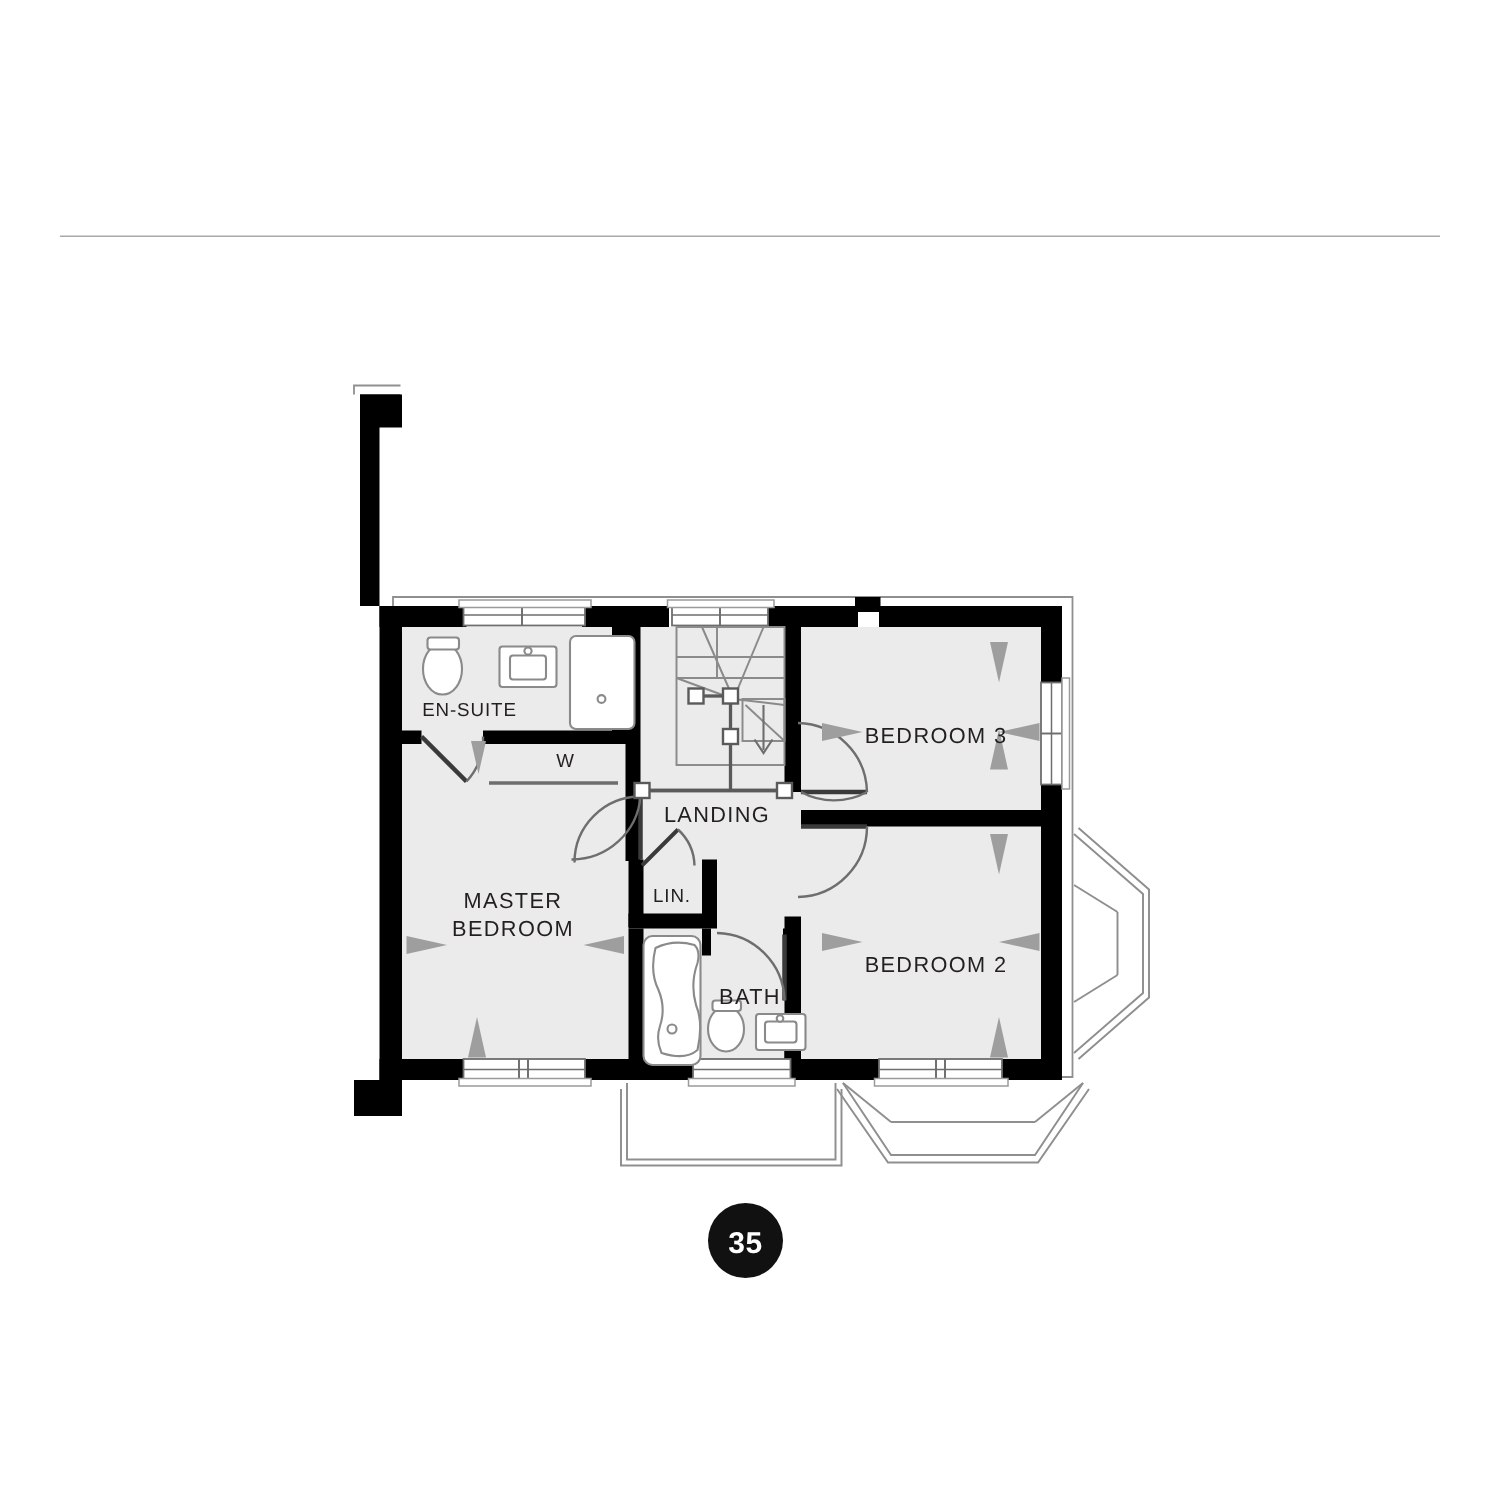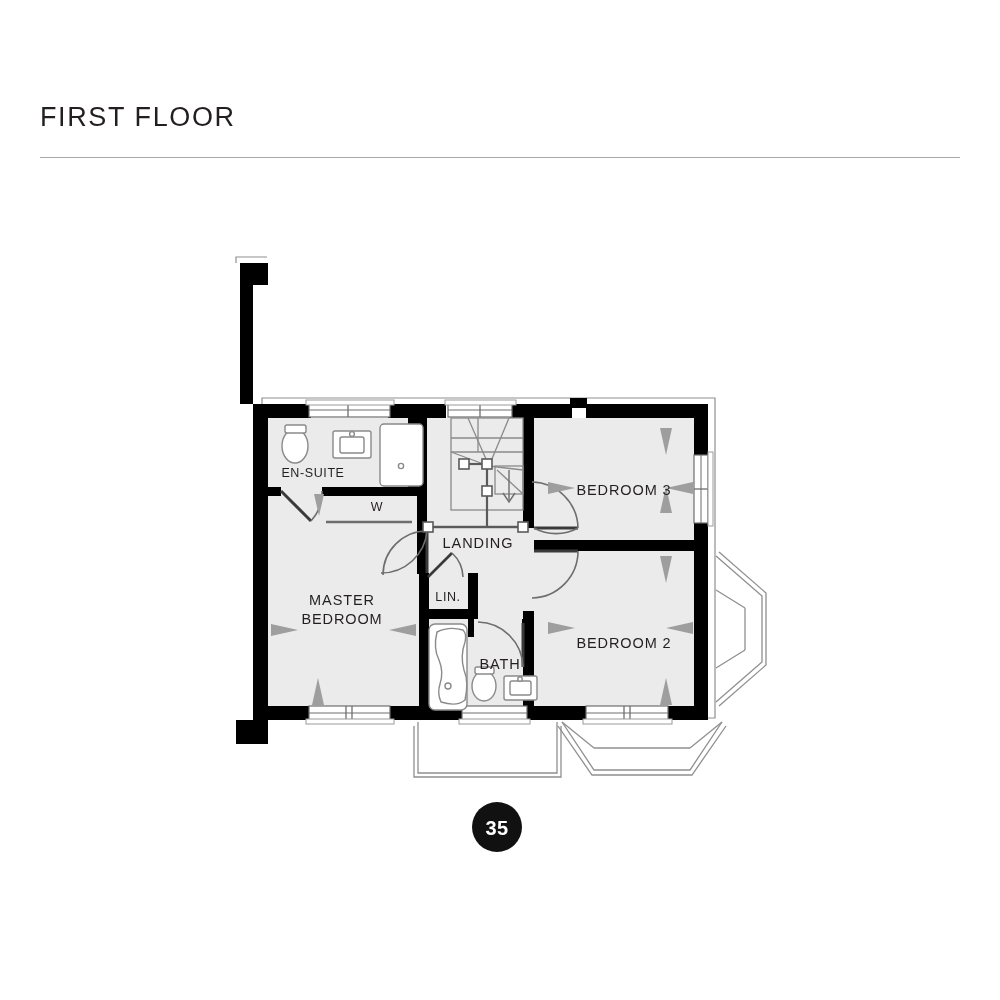"FIRST FLOOR" div { html: <div>FIRST FLOOR</div> -> none }
